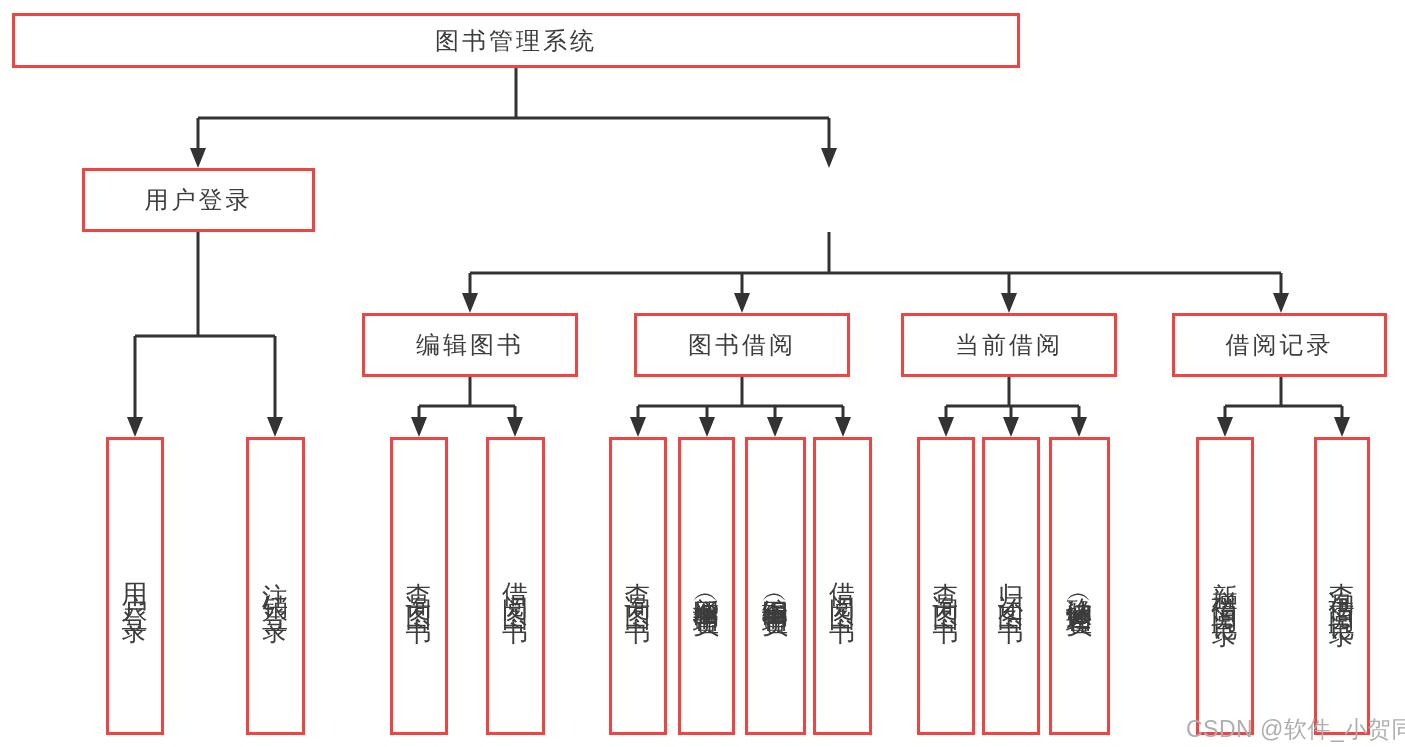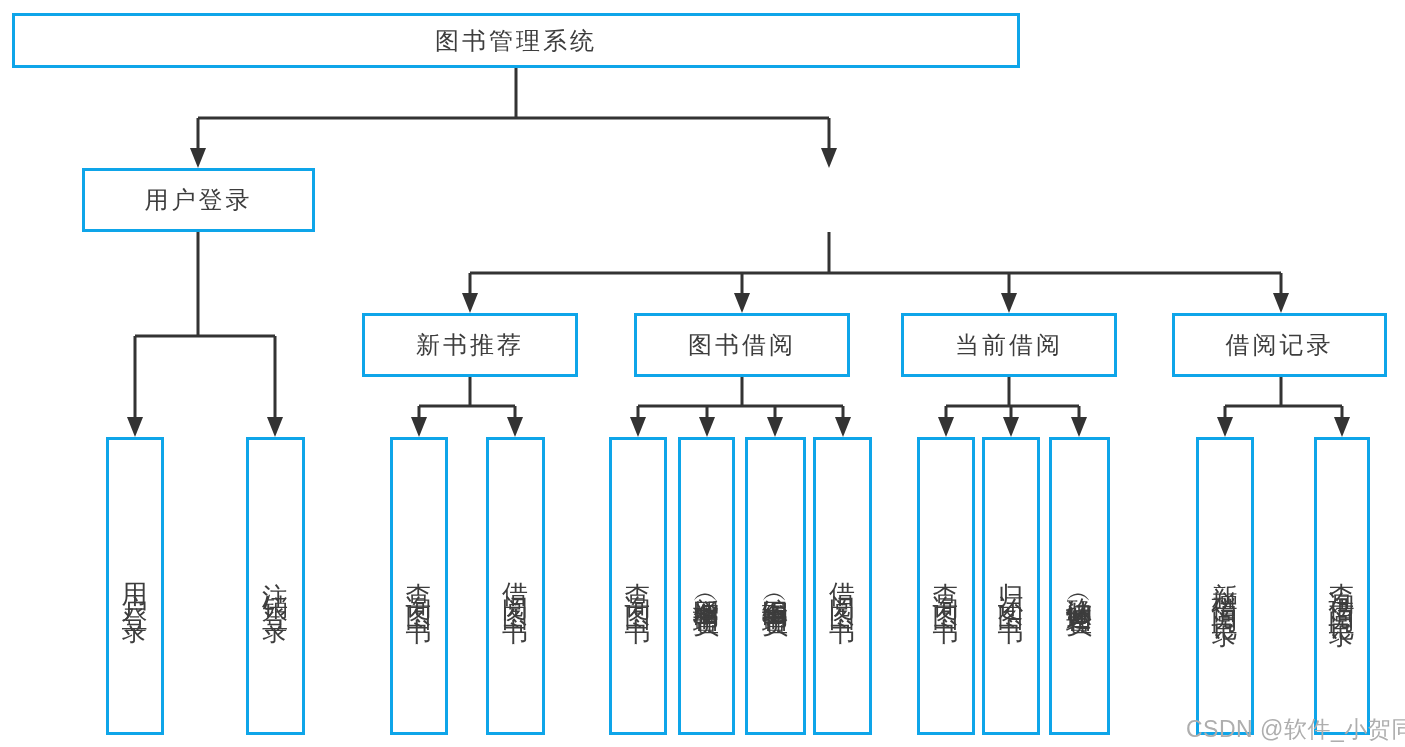"图书管理系统" .node { border: 3px solid #0ea5e9 -> 3px solid #ef4444 }
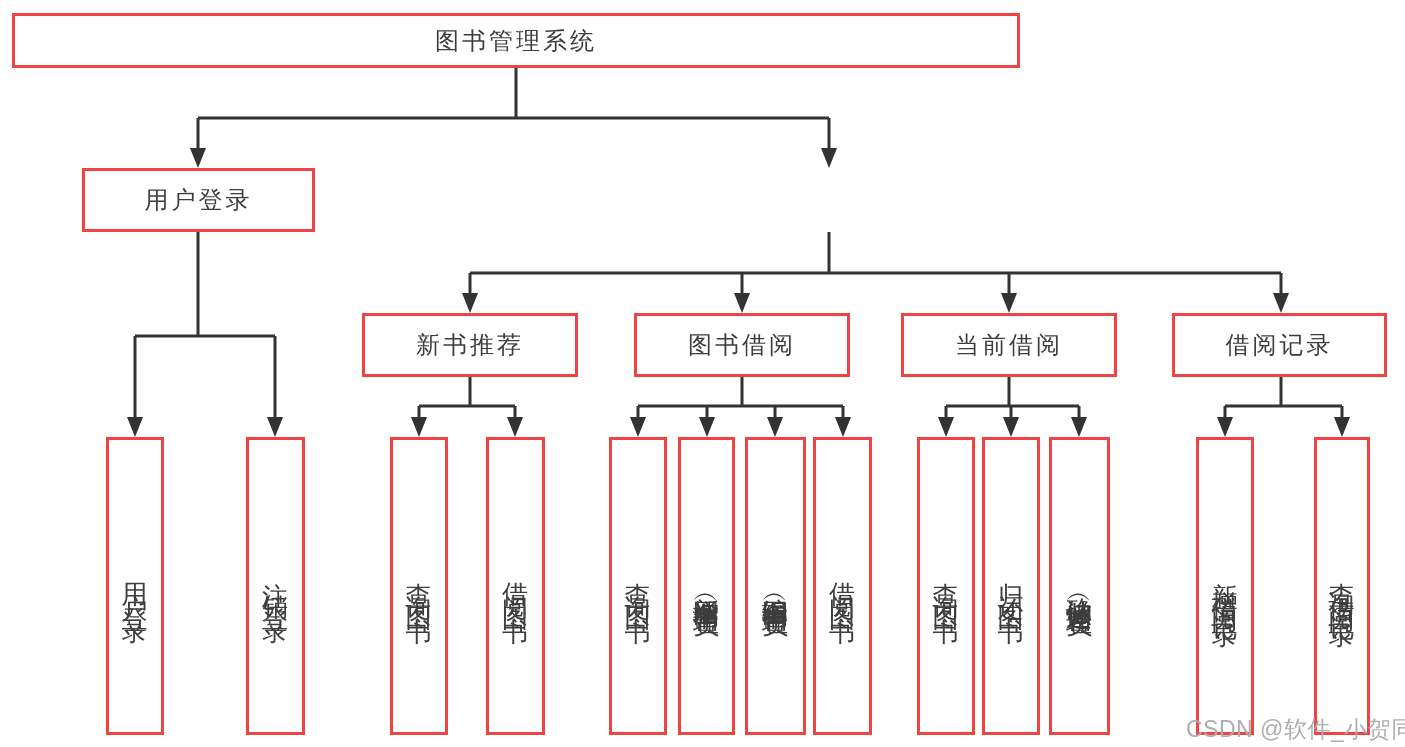"新书推荐" span.h-label { text: 新书推荐 -> 编辑图书 }
